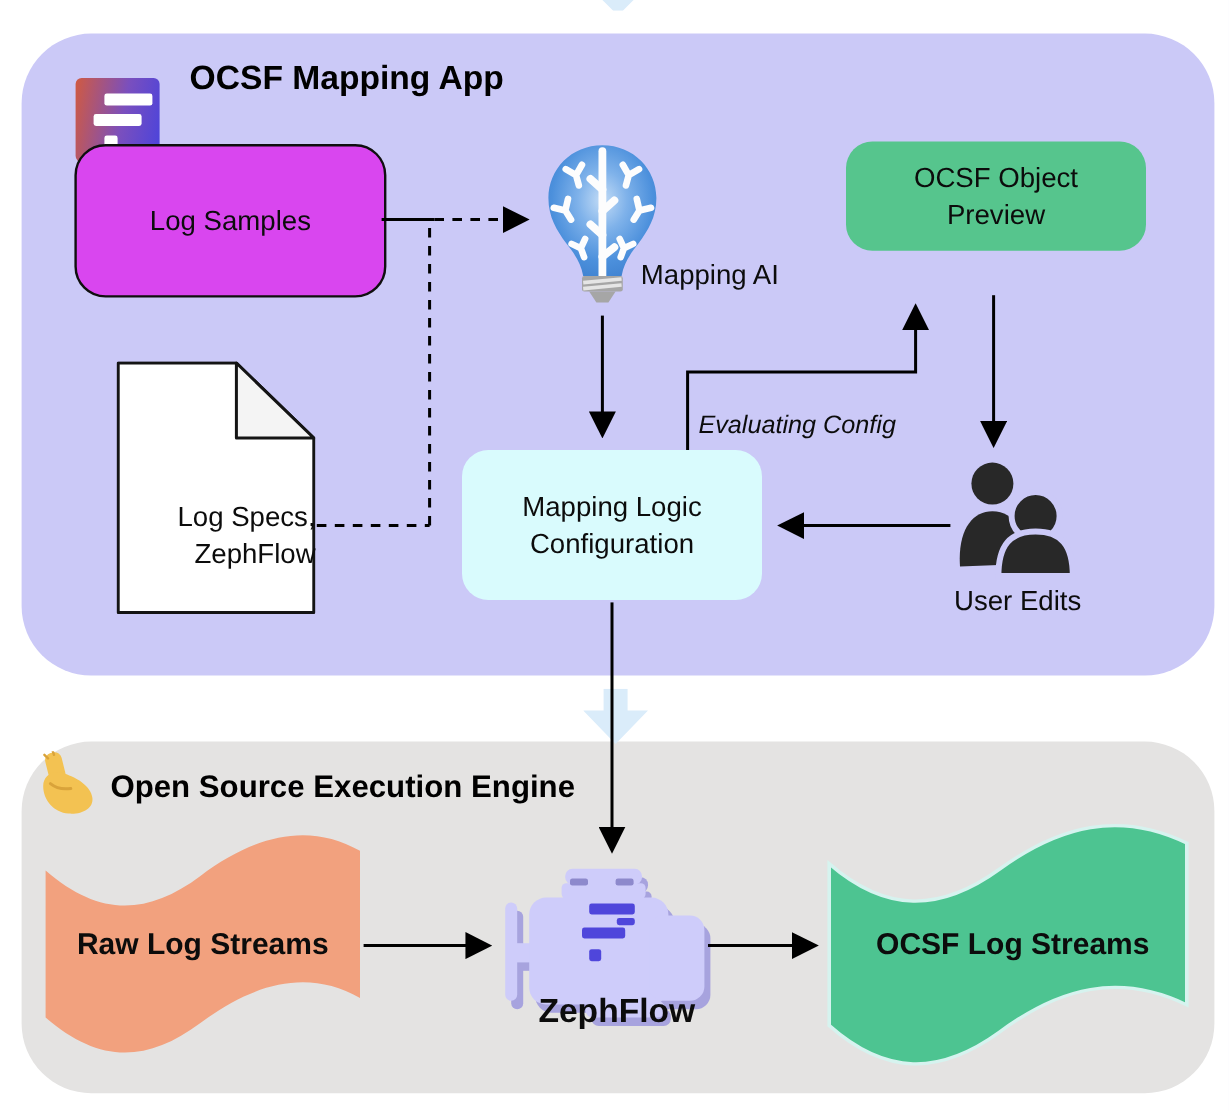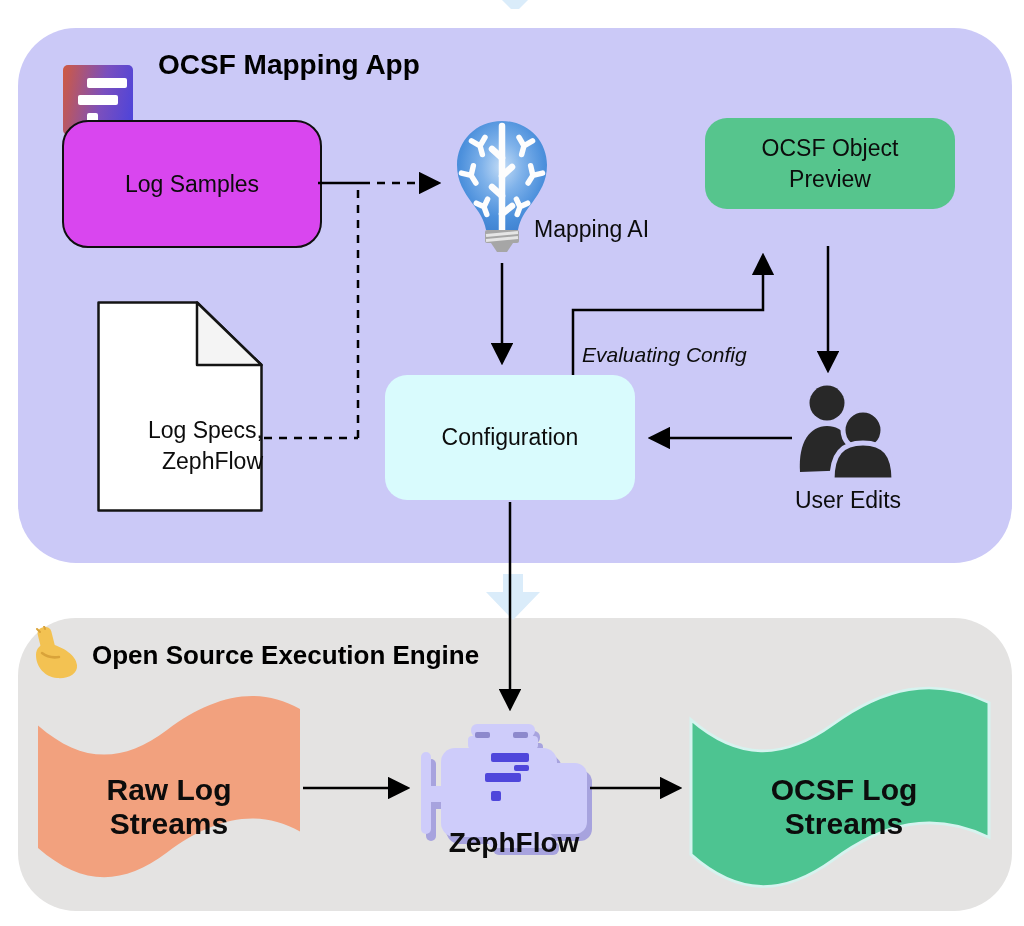"Mapping Logic" span { html: none -> <span>Mapping Logic</span> }
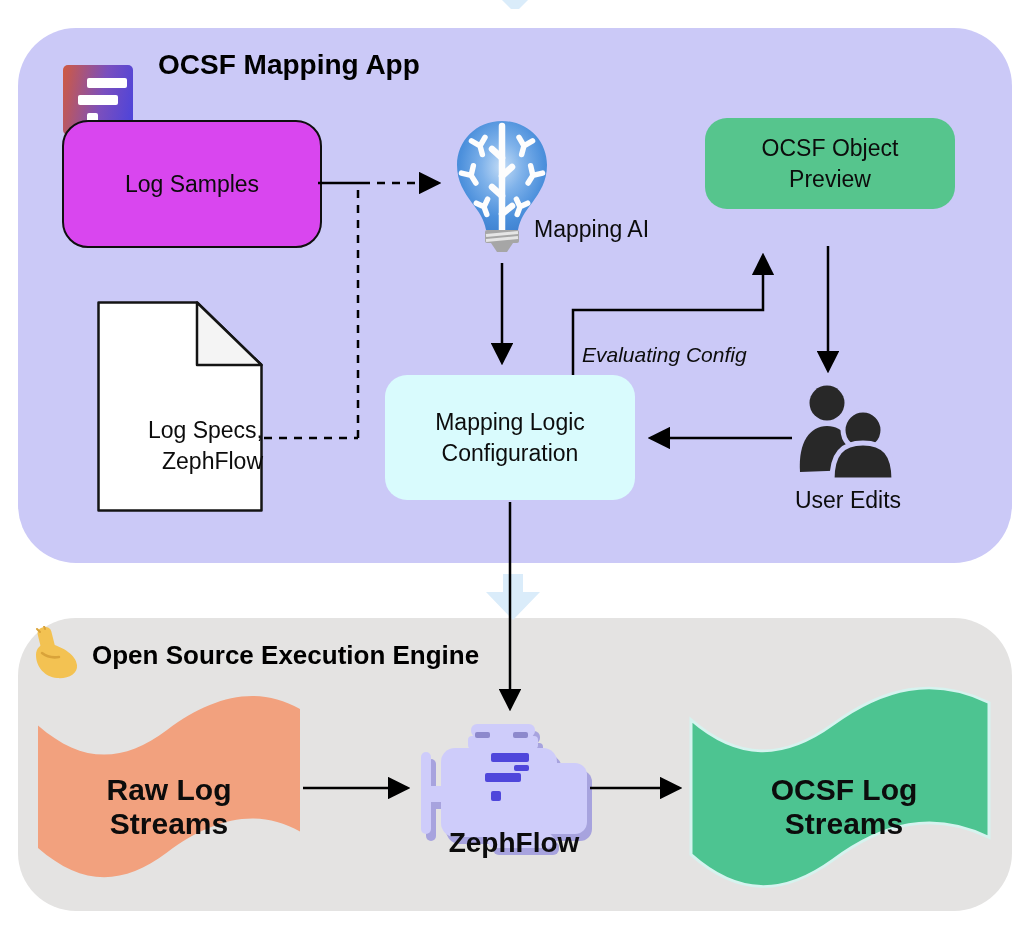"Raw Log Streams" .wave-label { font-size: 30px -> 25px }
